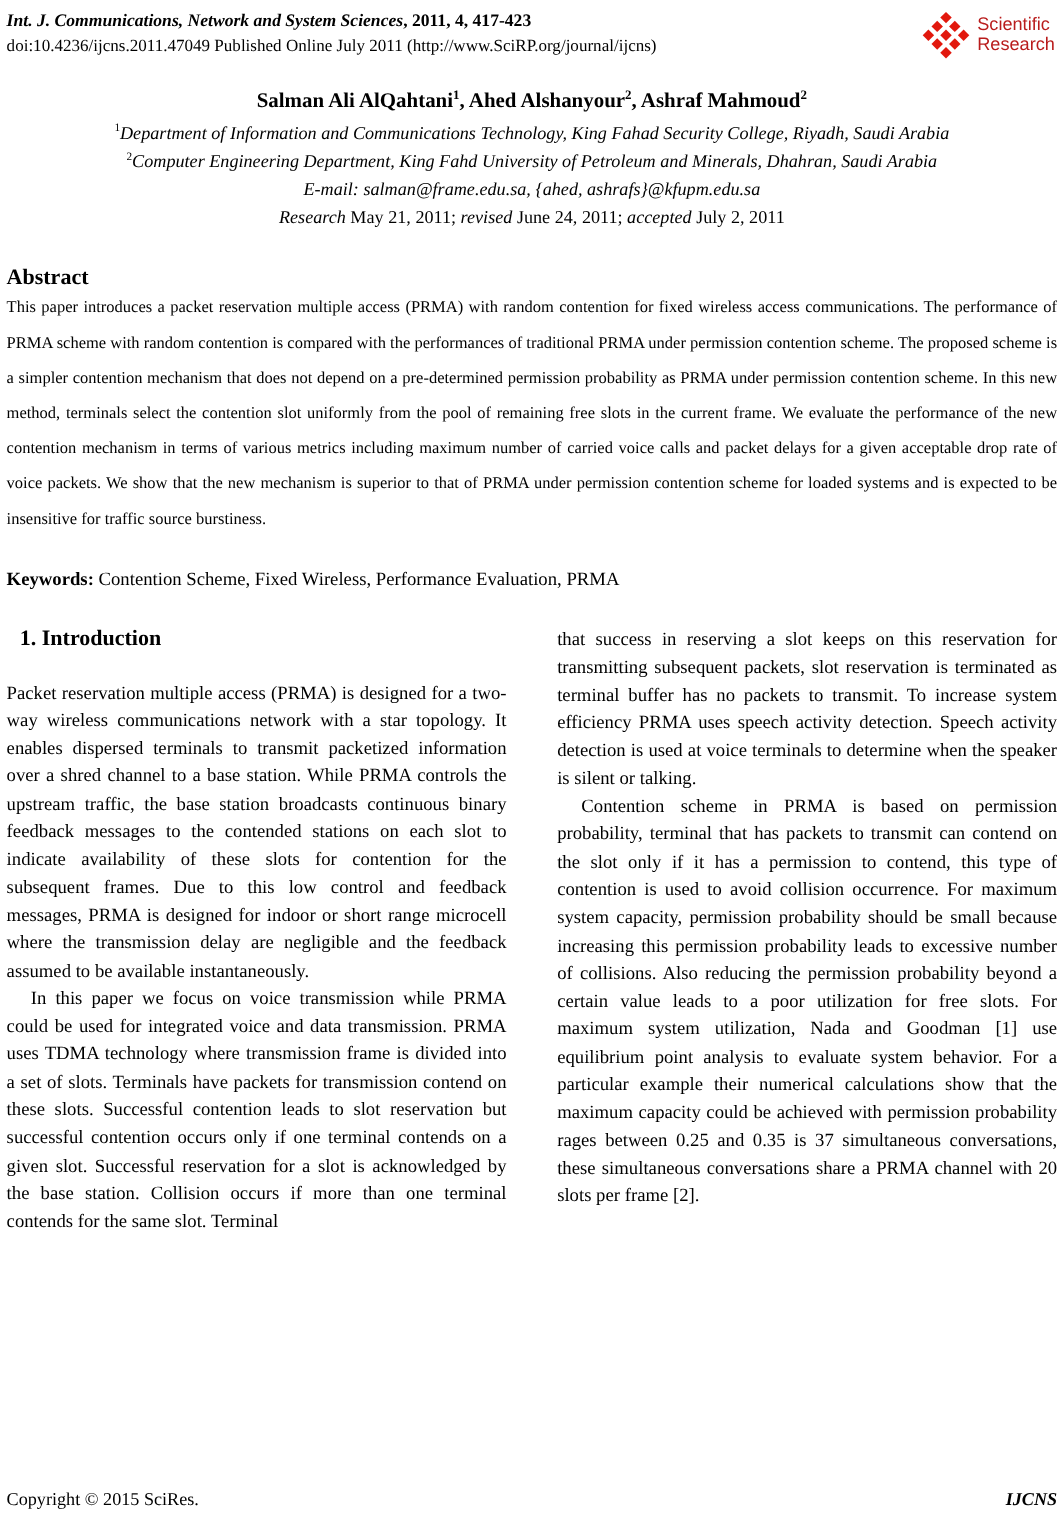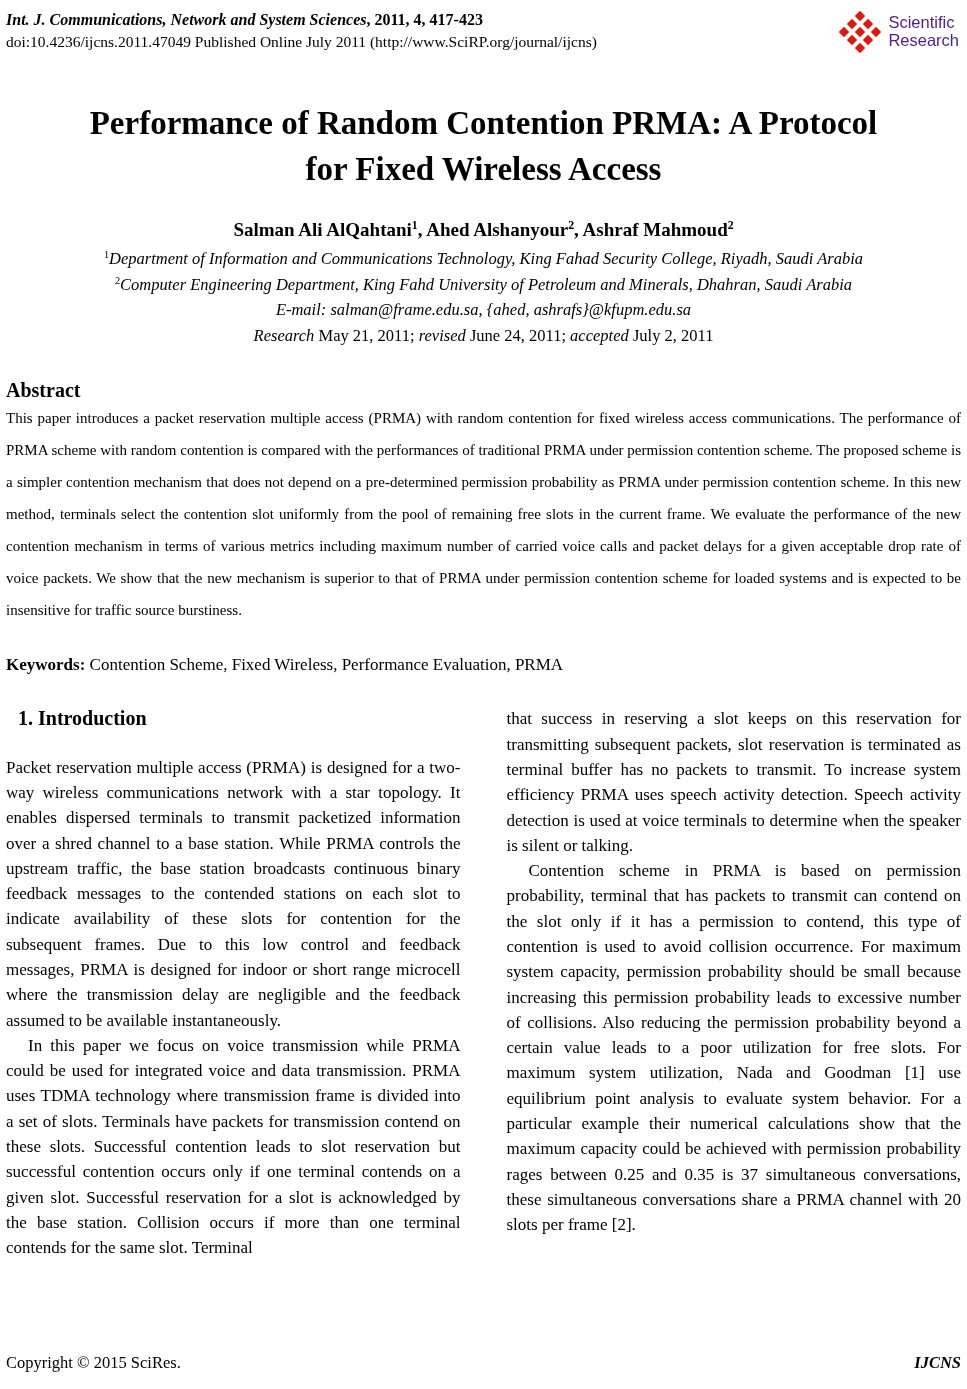"Scientific" .logo-text { color: #4c1d95 -> #b91c1c }
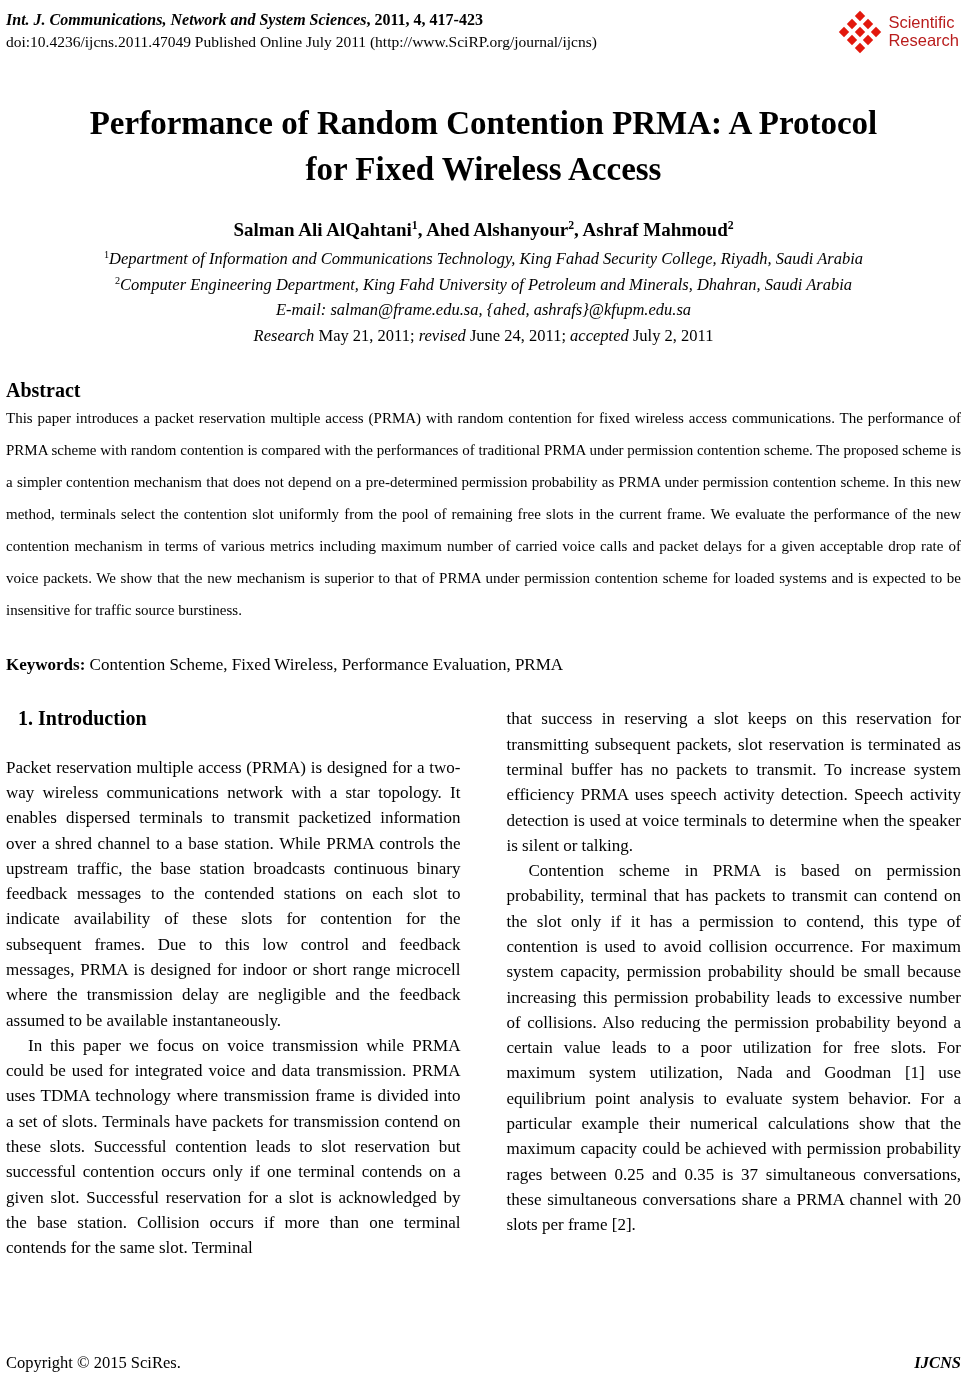"Performance of Random Contention PRMA:" div.title { html: <div> <div>Performance of Random Contention PRMA: A Protocol</div> <div>for Fixed Wireless Access</div> </div> -> none }
